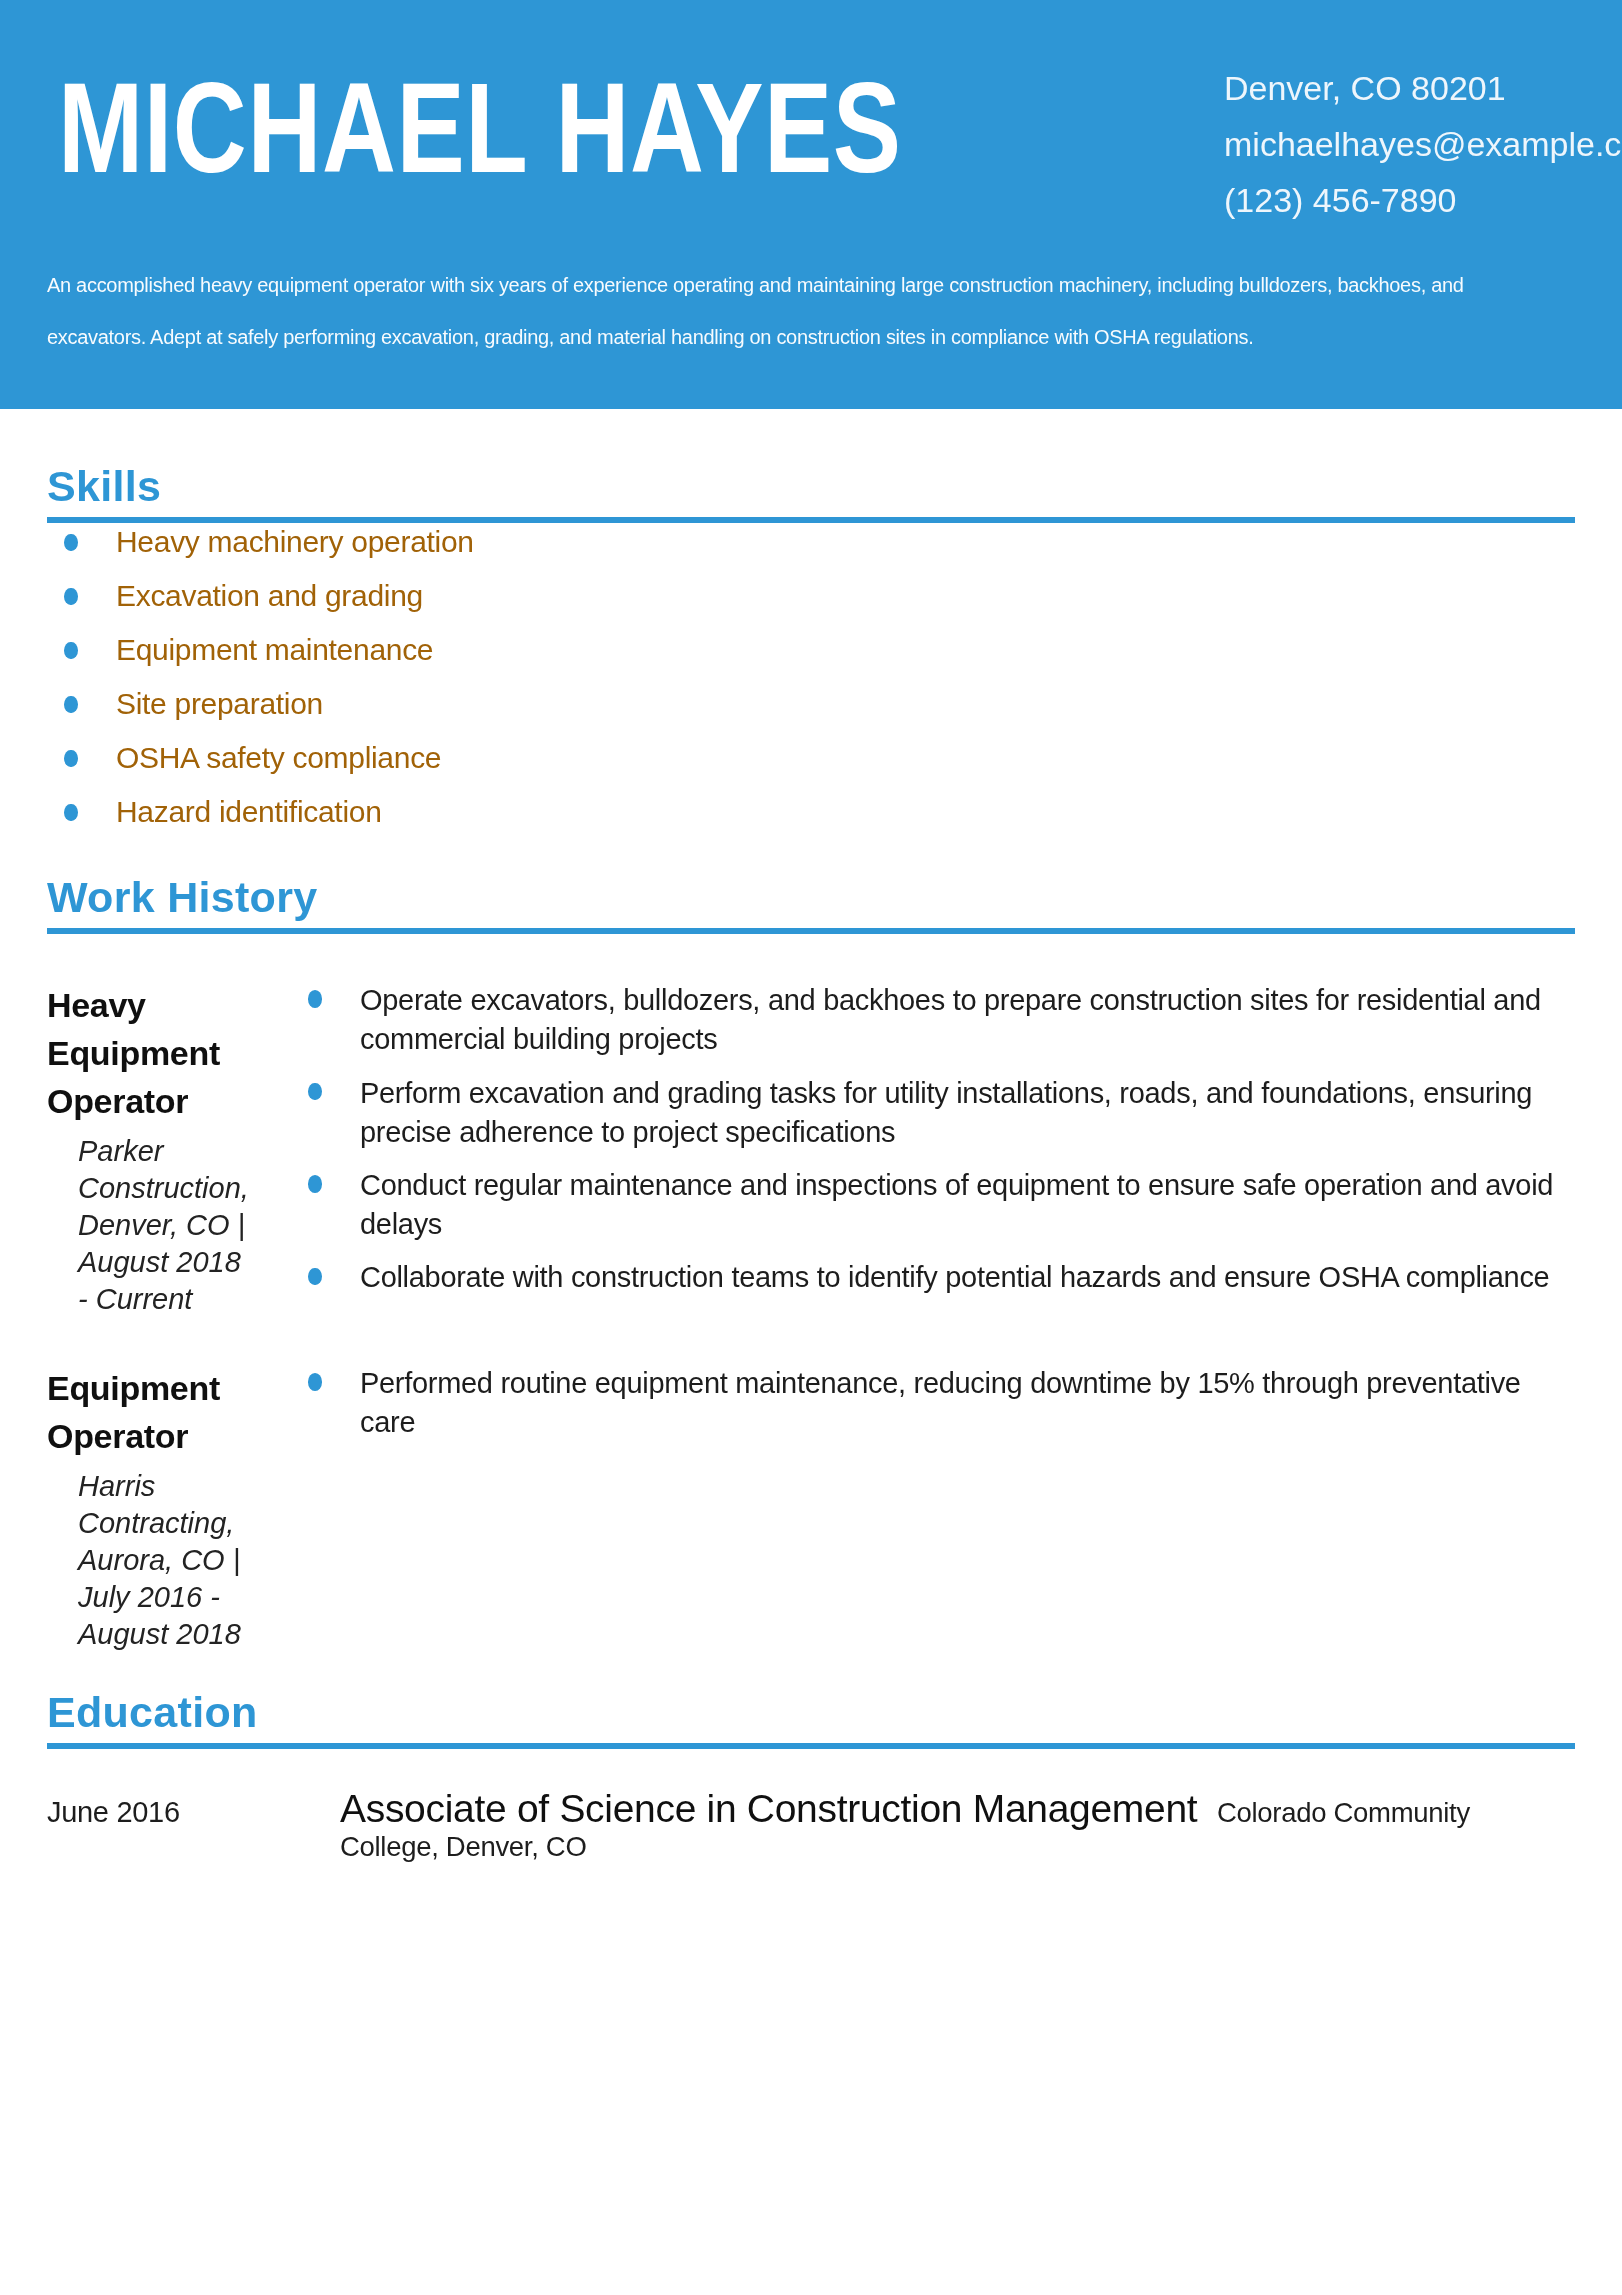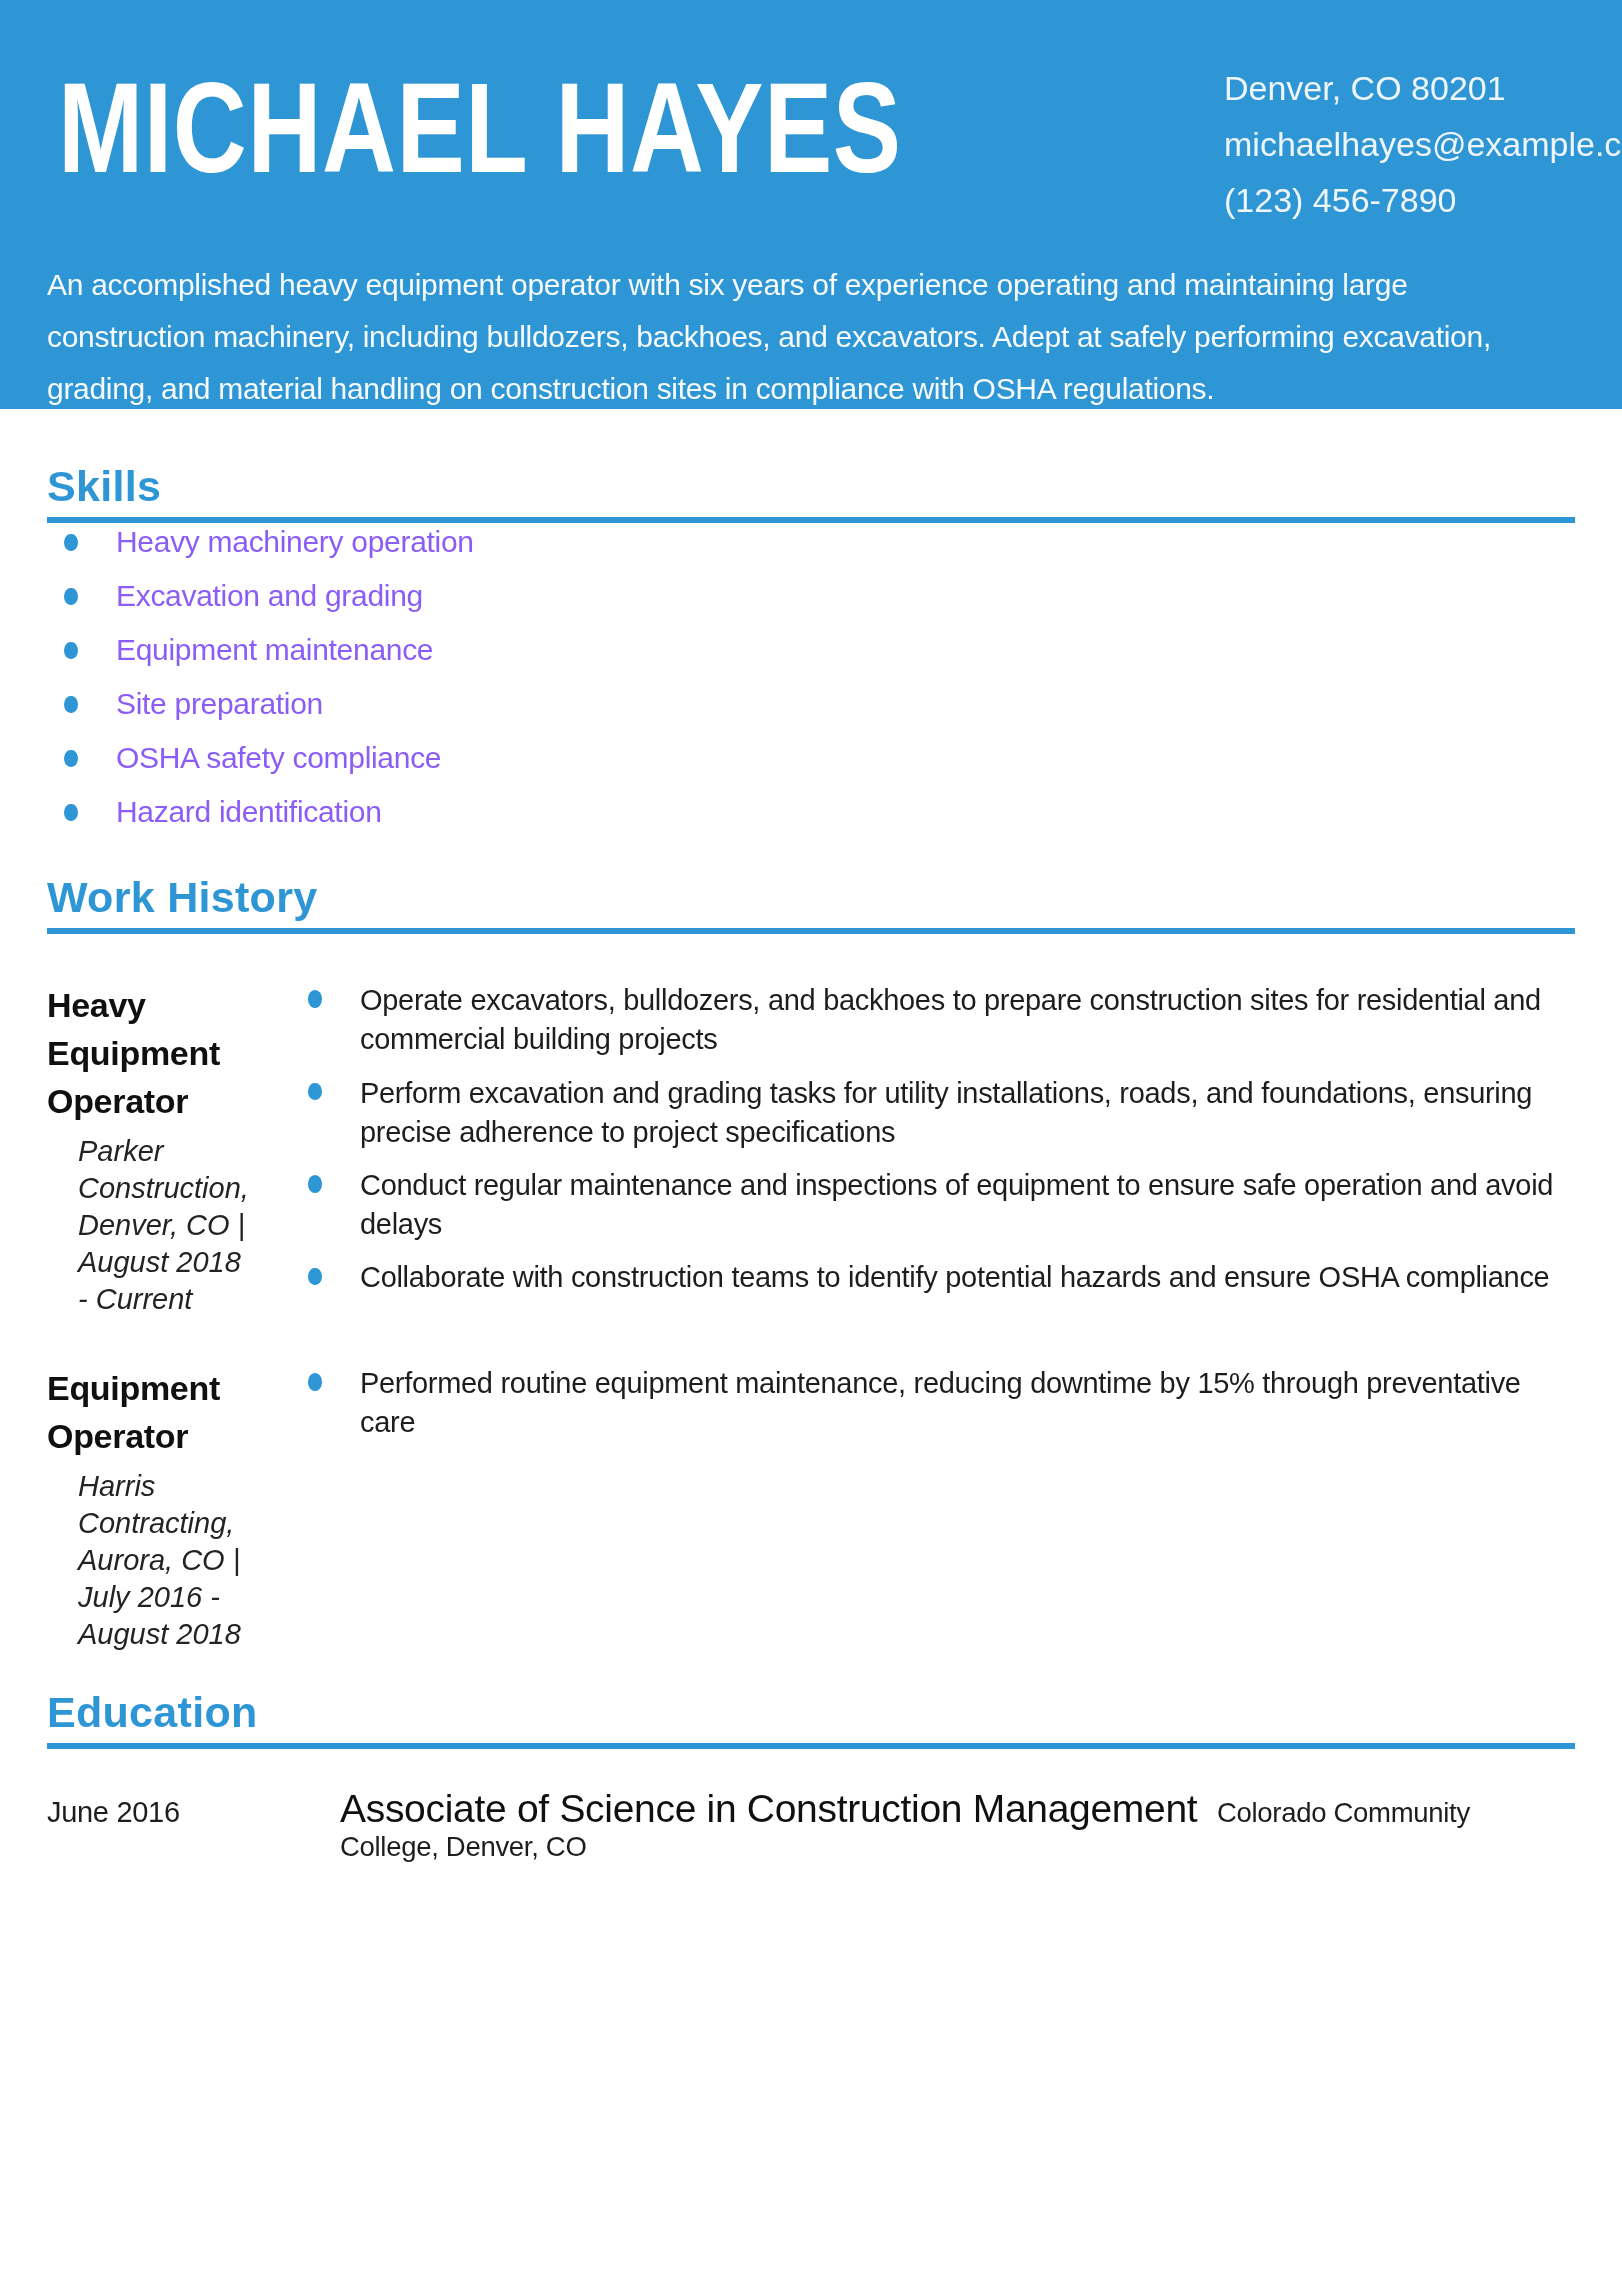"An accomplished heavy equipment operator" .summary { font-size: 30px -> 20px }
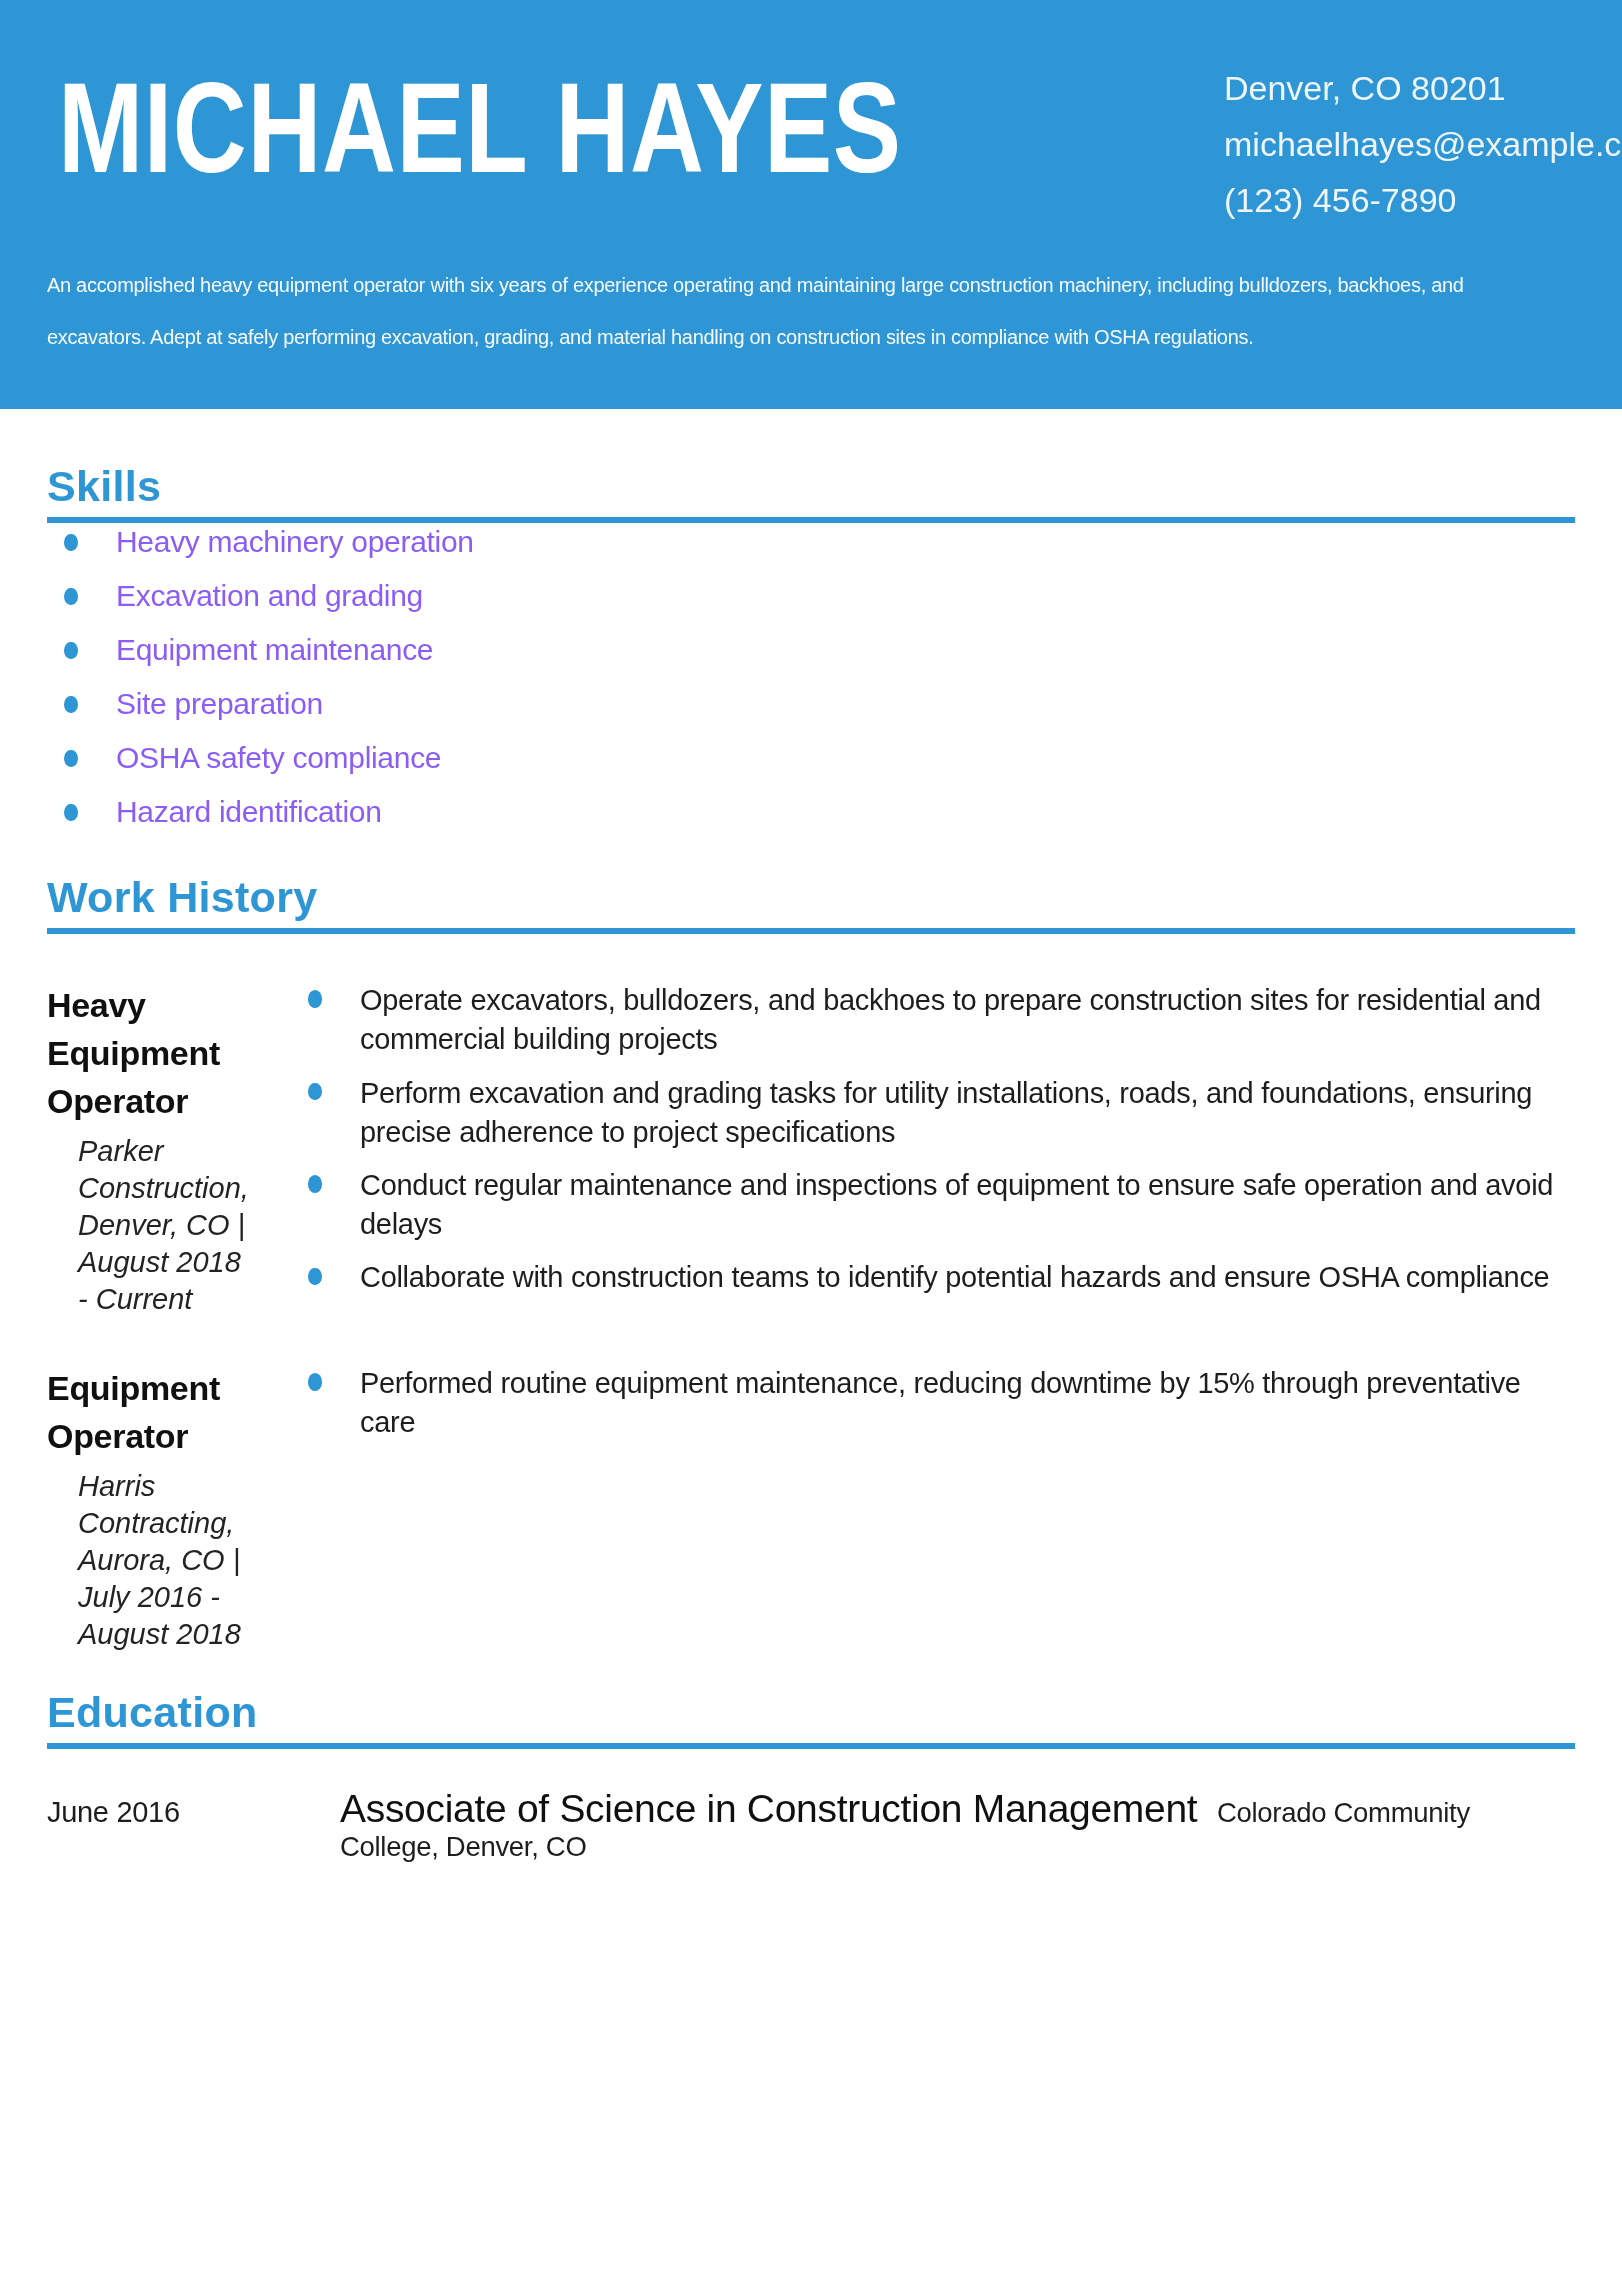"Heavy machinery operation" .skills-list li { color: #8b5cf6 -> #a16207 }
